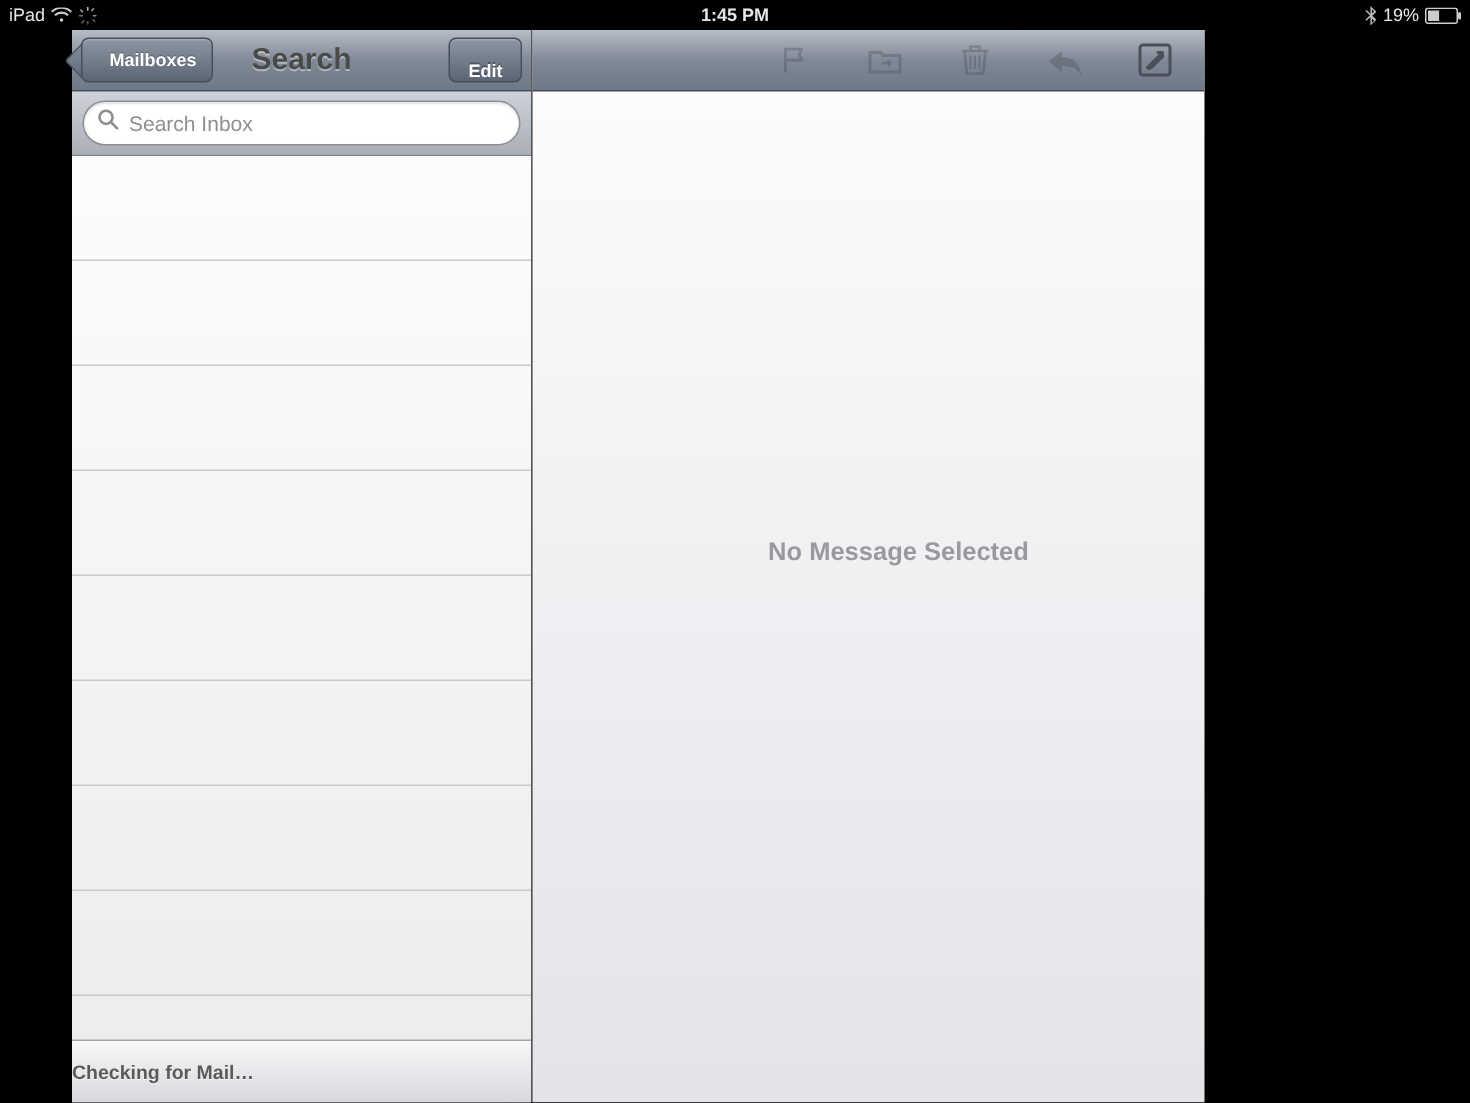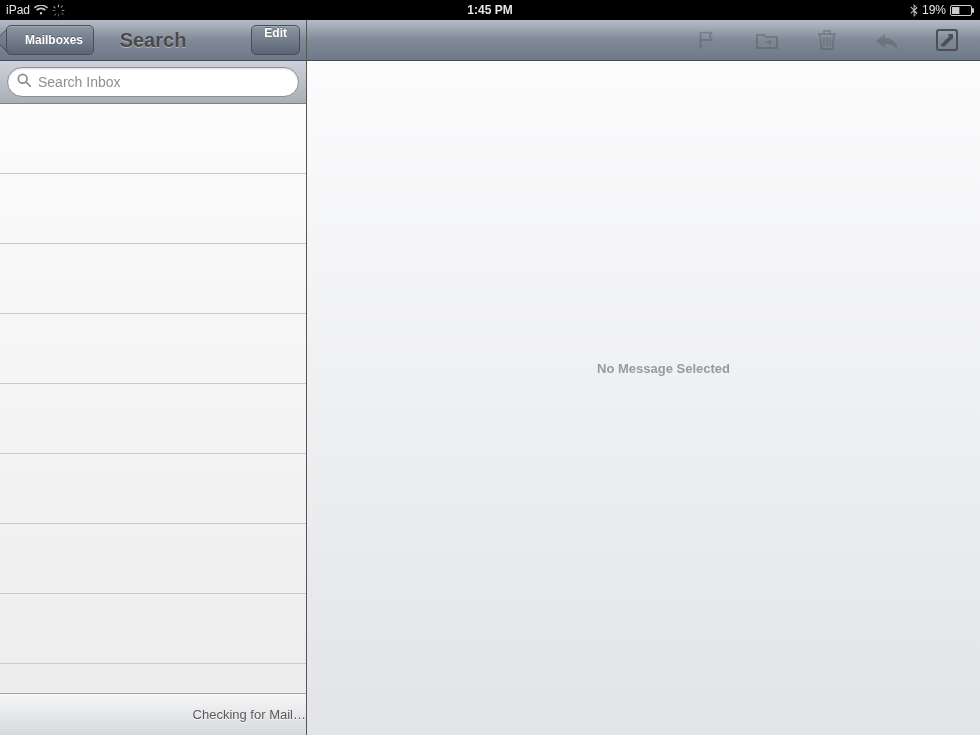"Mailboxes" .app { padding-left: none -> 48px; width: 980px -> 803px }
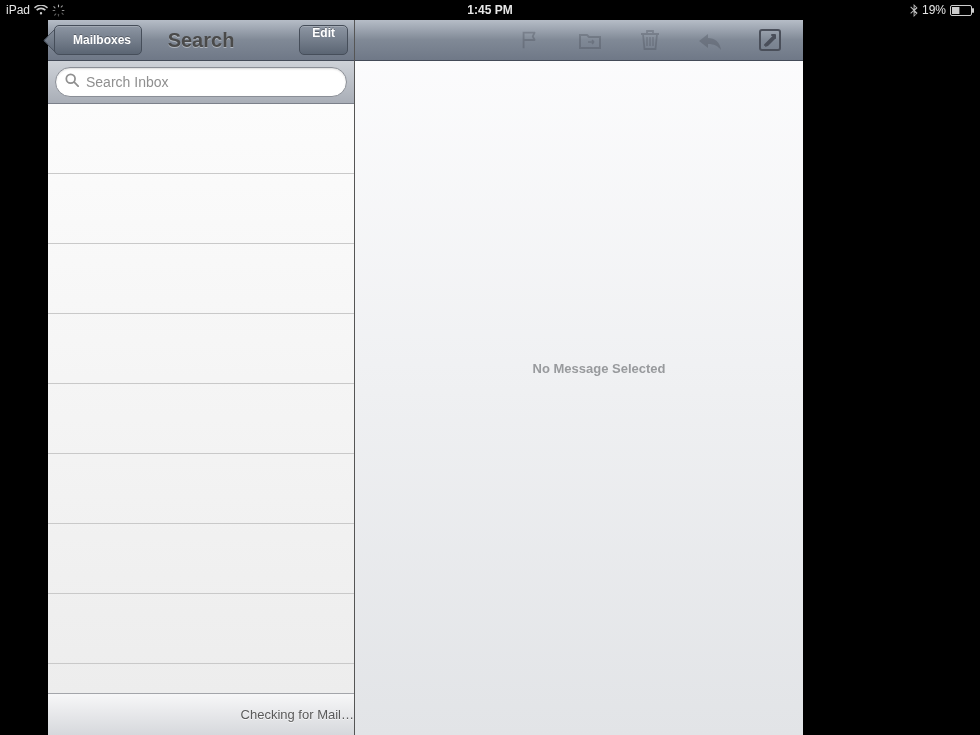"Edit" .edit-button { align-items: flex-start -> flex-end }
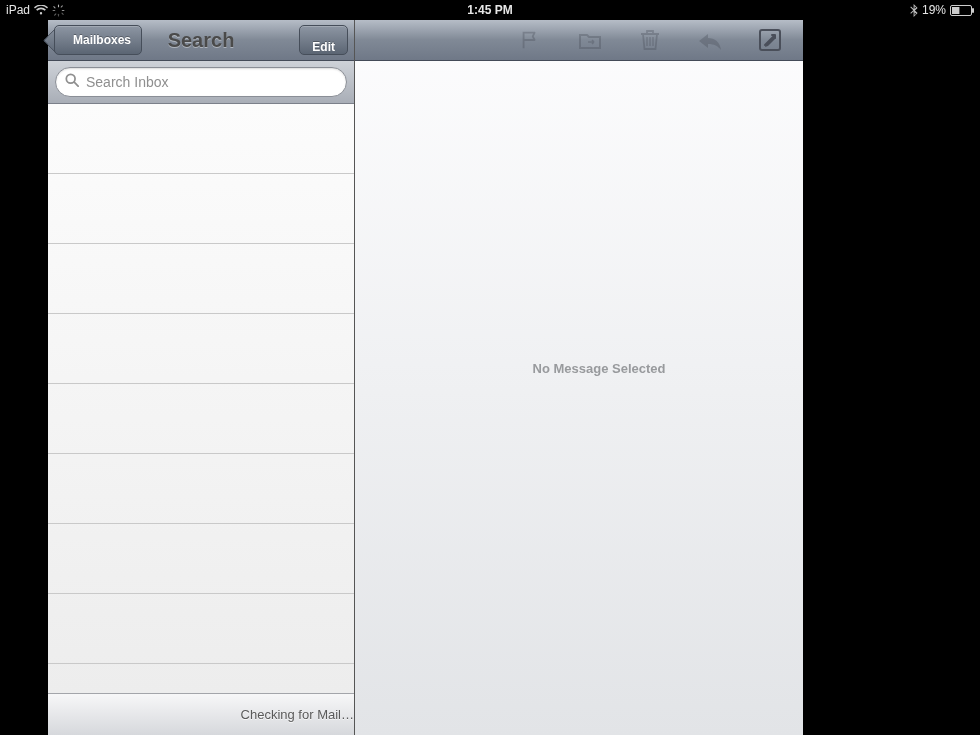"No Message Selected" .no-msg { font-size: 13px -> 17px }
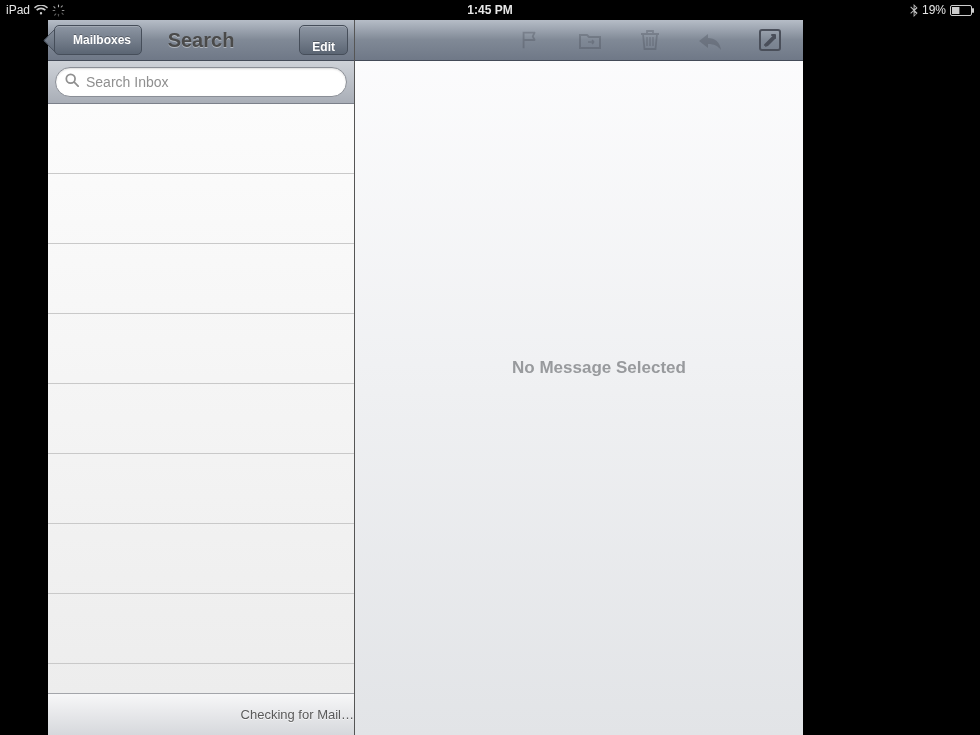"Checking for Mail…" .bottom-bar { font-weight: normal -> bold; justify-content: flex-end -> flex-start }
